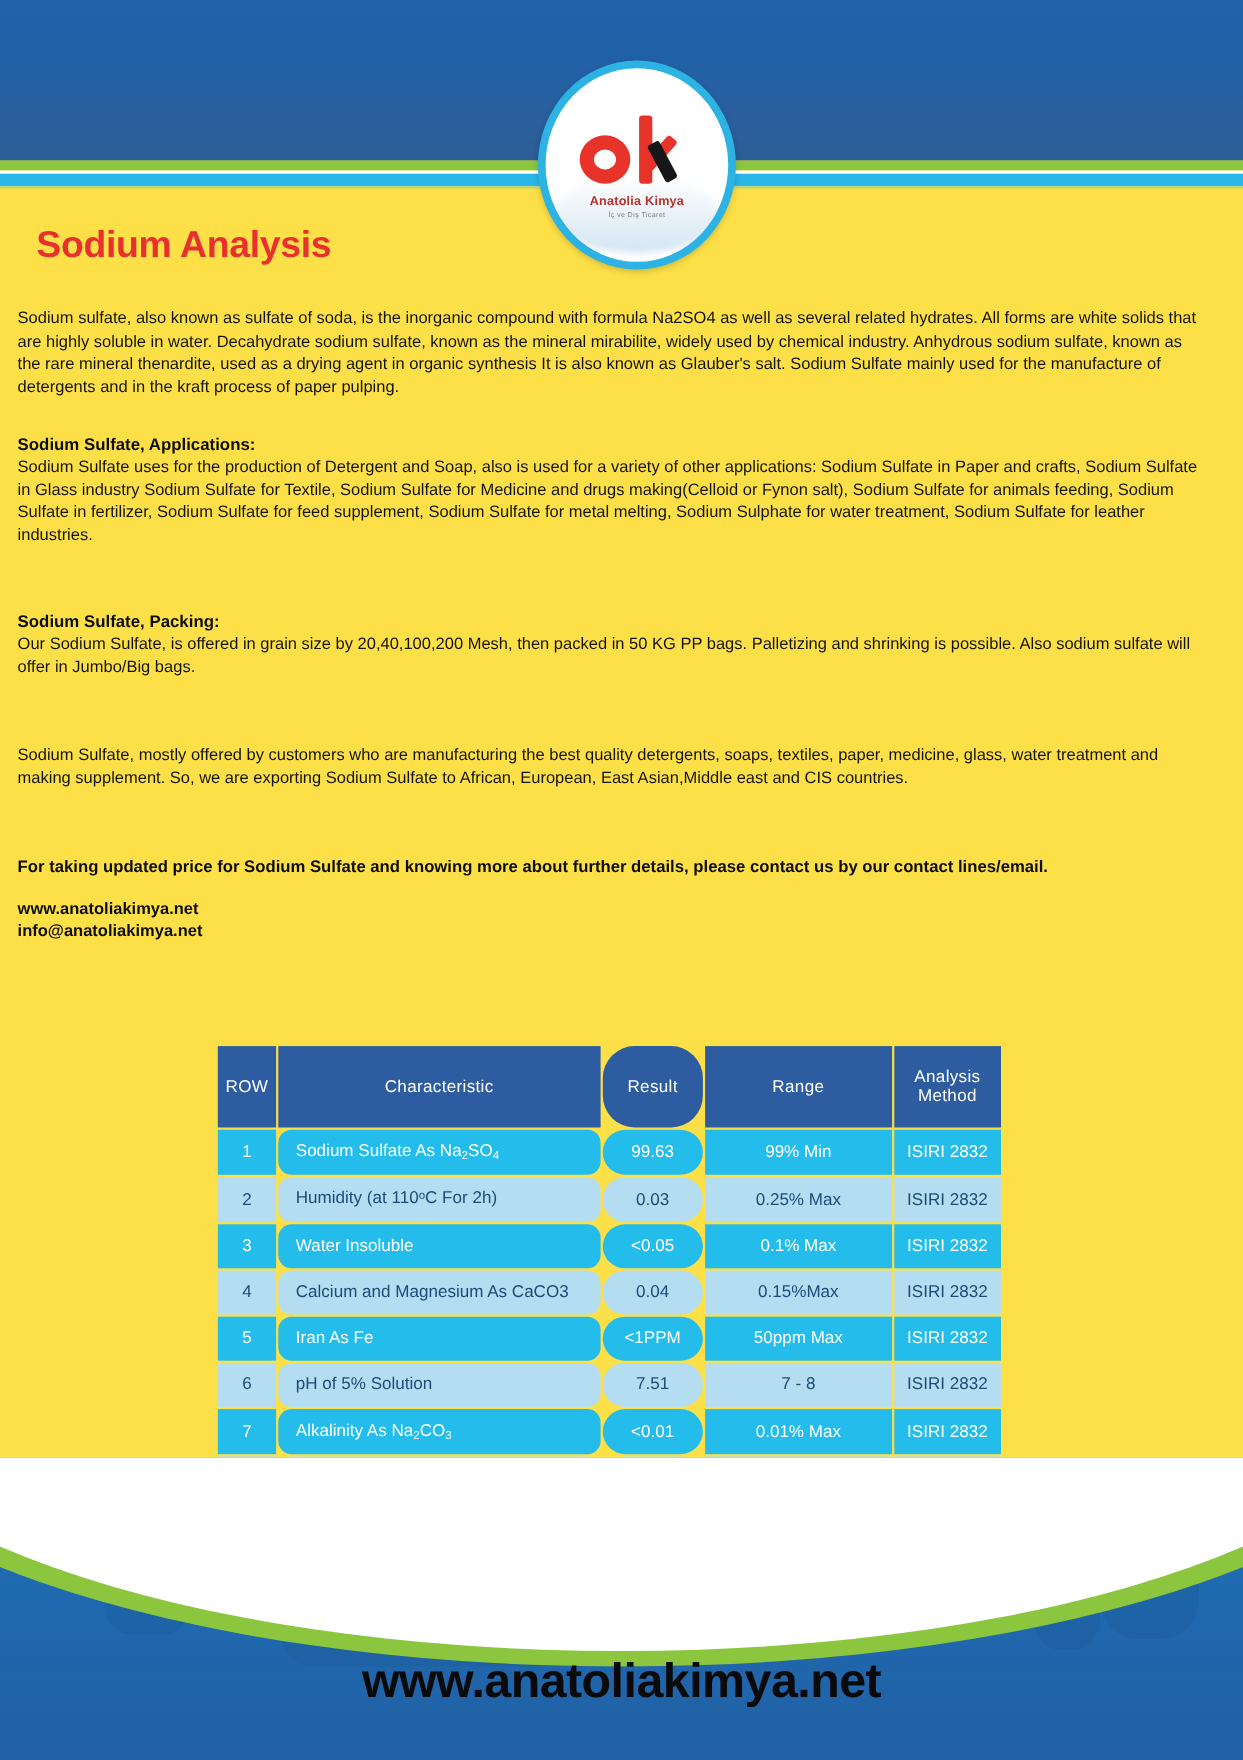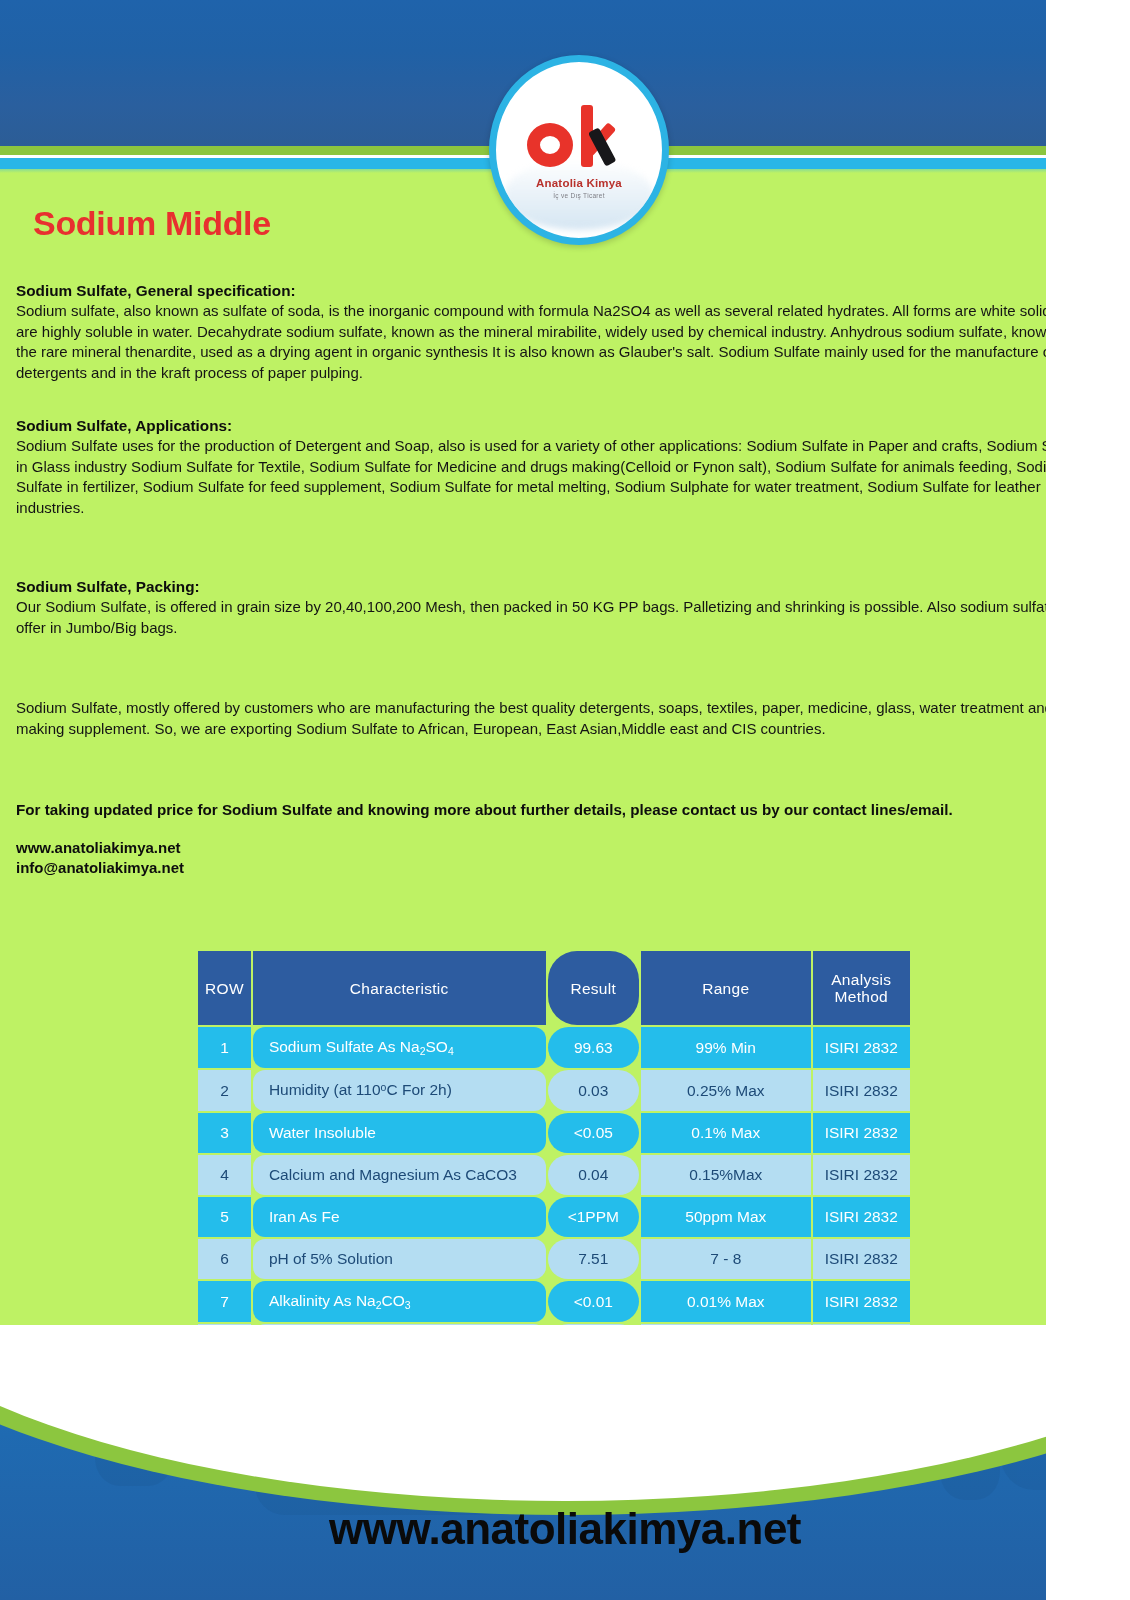"Anatolia Kimya" #page { background: #bef264 -> #fde047; width: 1046px -> 1130px }
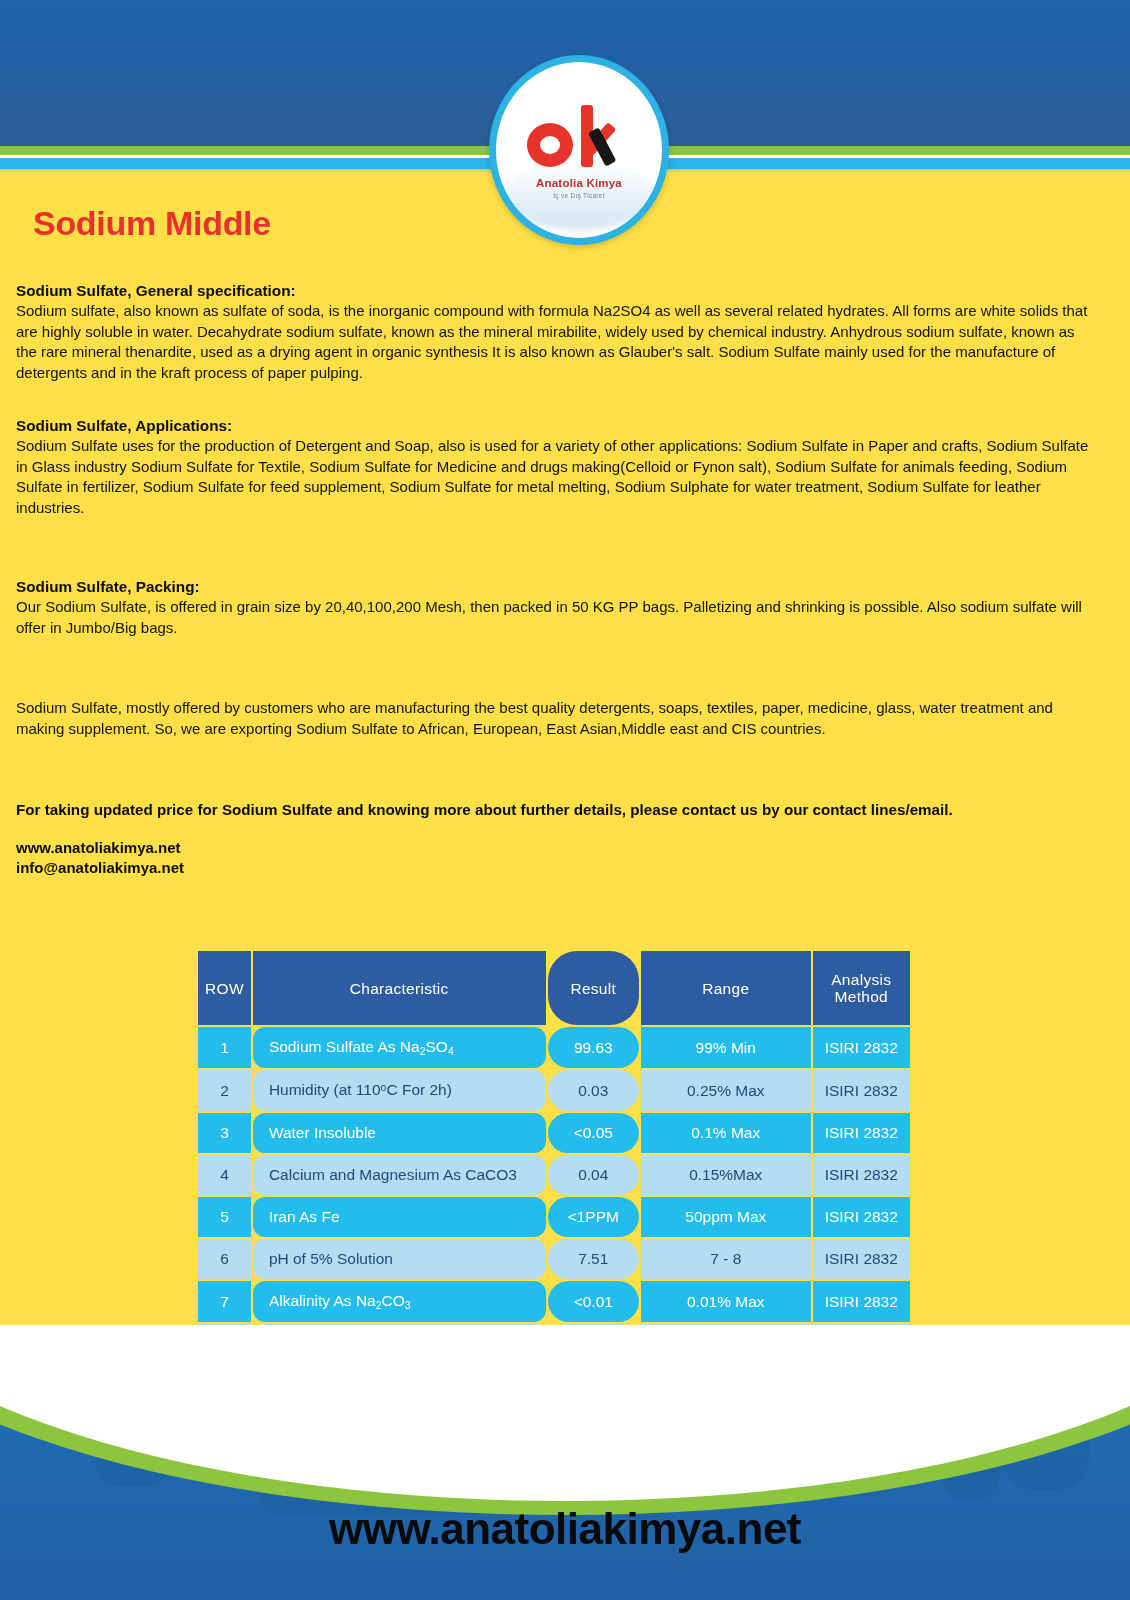"Sodium Middle" h1 { text: Middle -> Analysis }
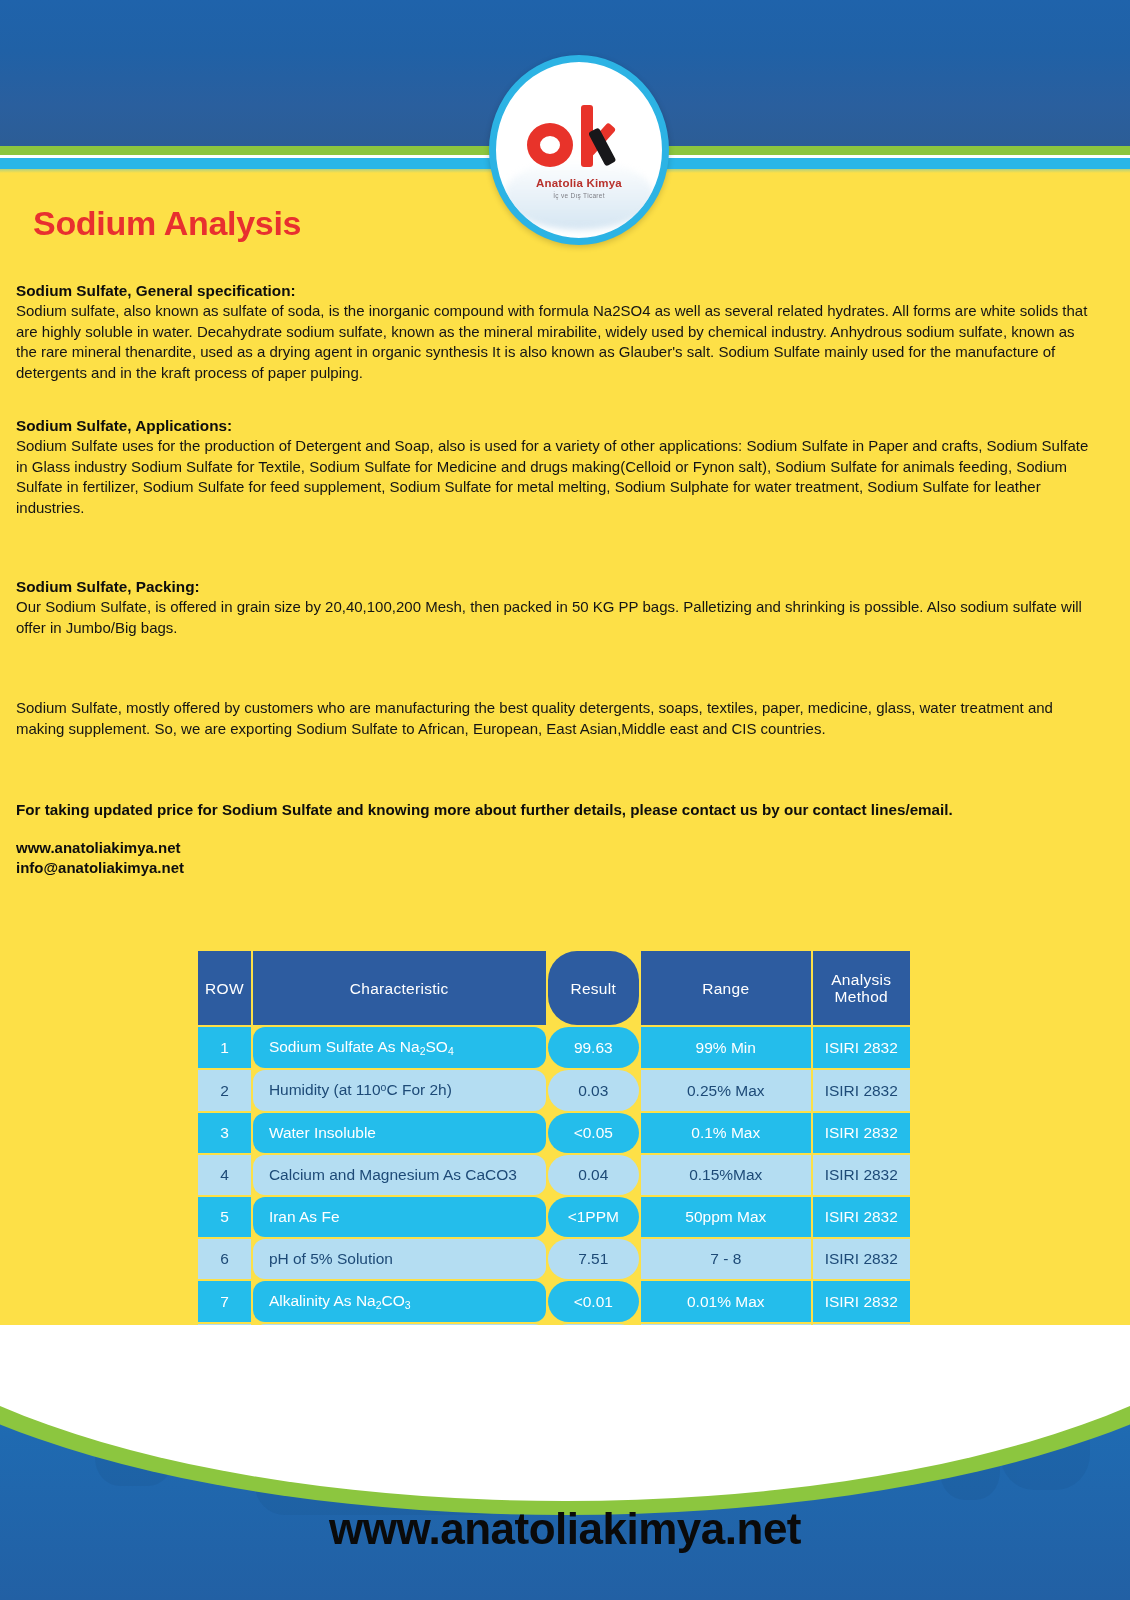"Sodium Sulfate, General specification:" div.section-heading { html: <div>Sodium Sulfate, General specification:</div> -> none }
